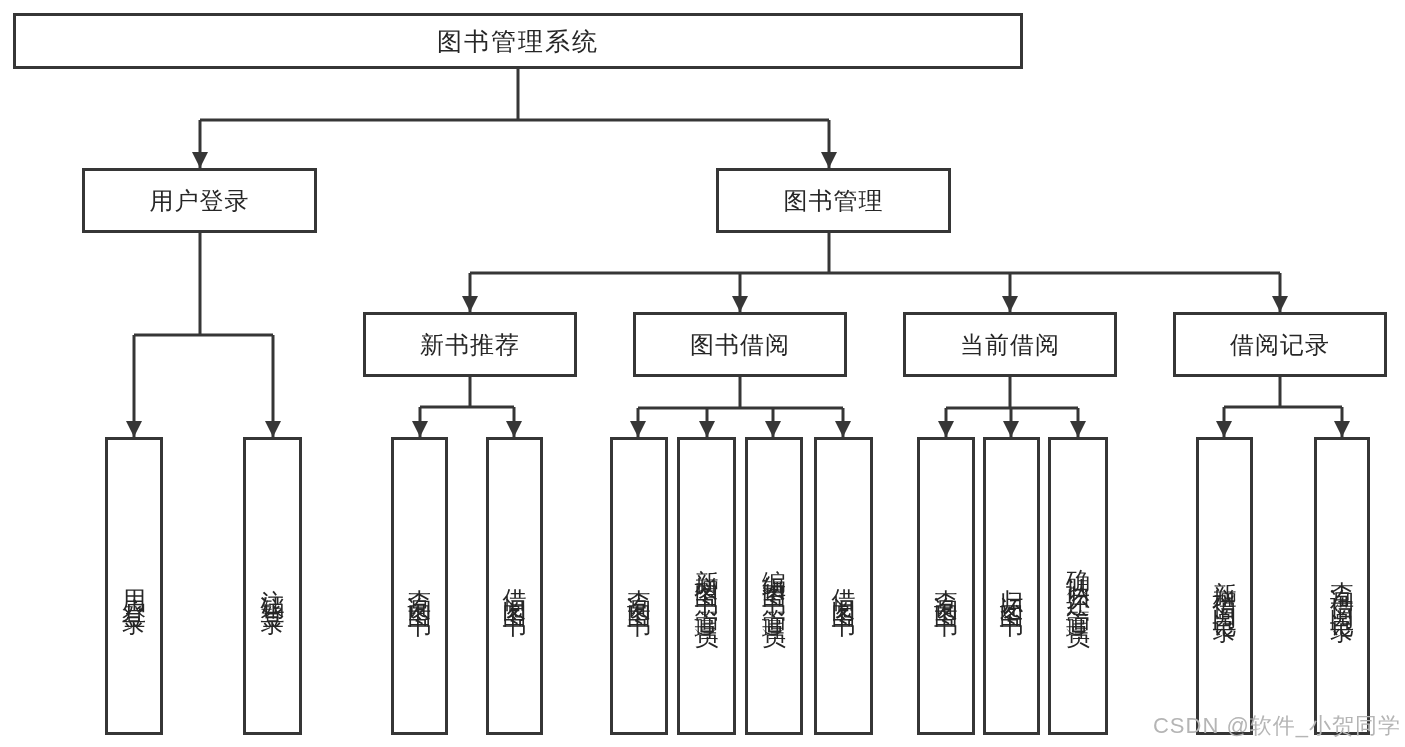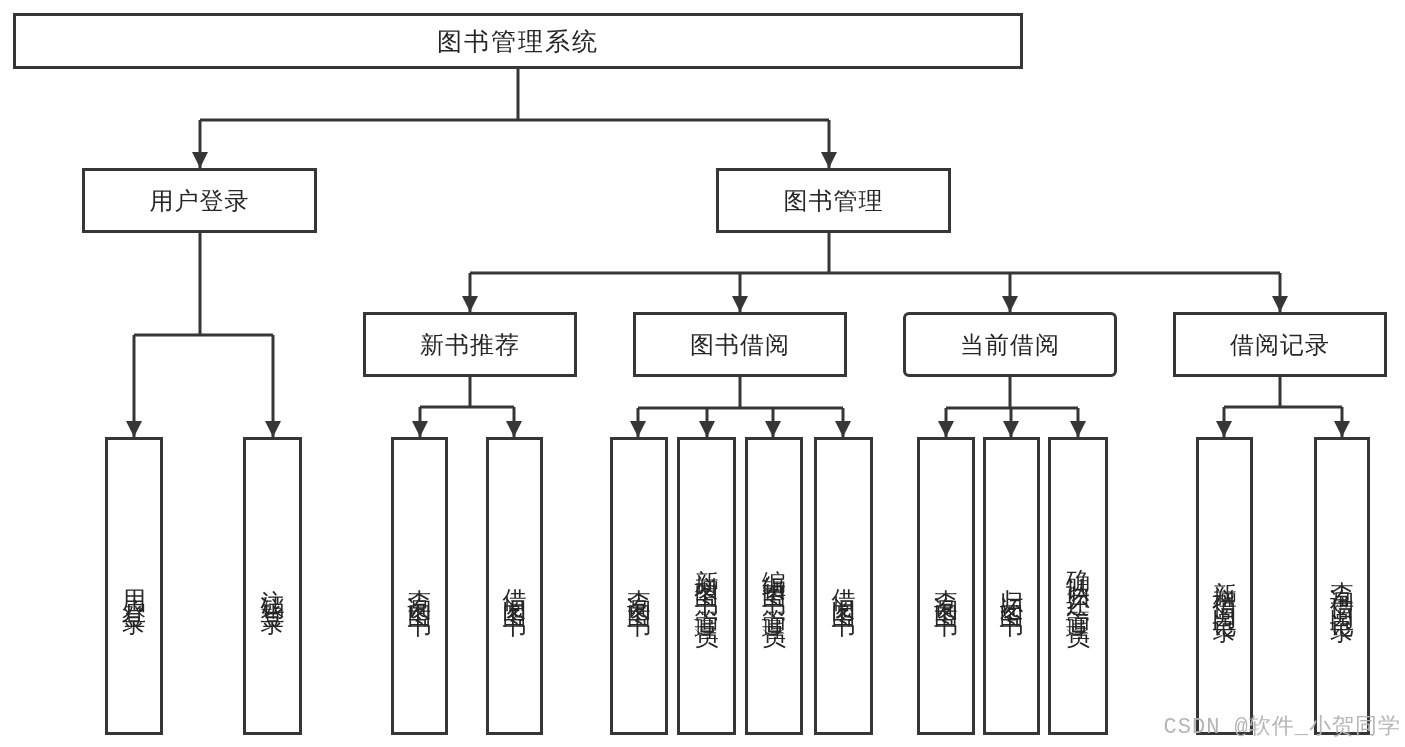"当前借阅" .b-l3c { border-radius: 6px -> none }
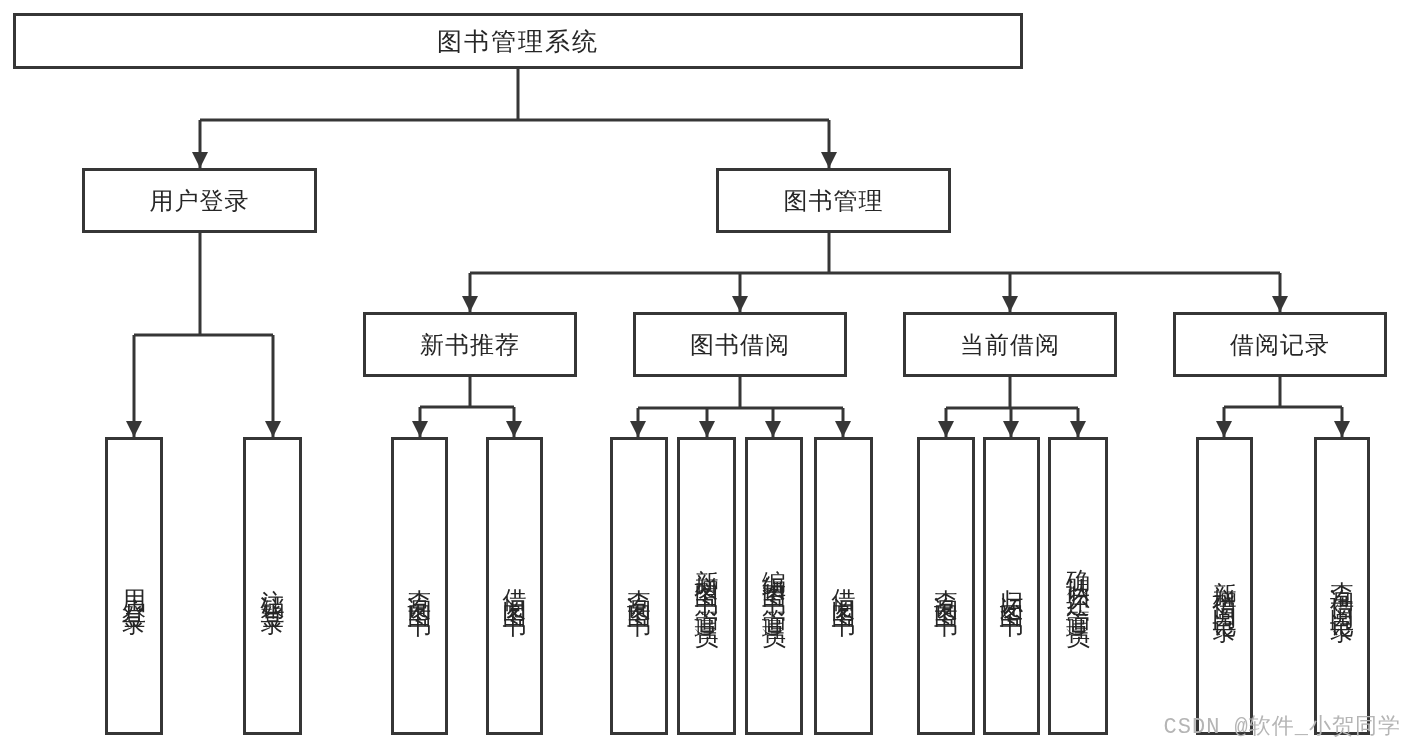"CSDN @软件_小贺同学" .watermark { font-family: Liberation Mono, monospace -> none }
